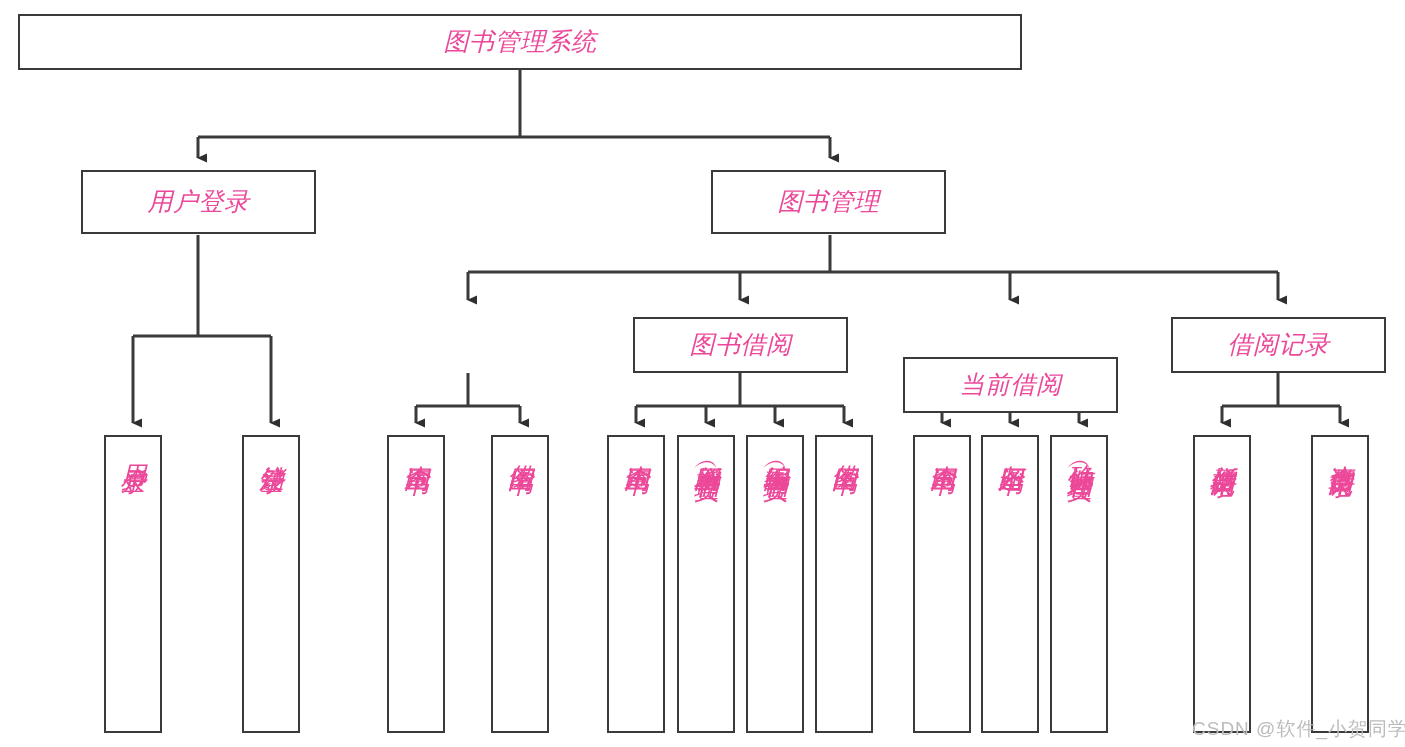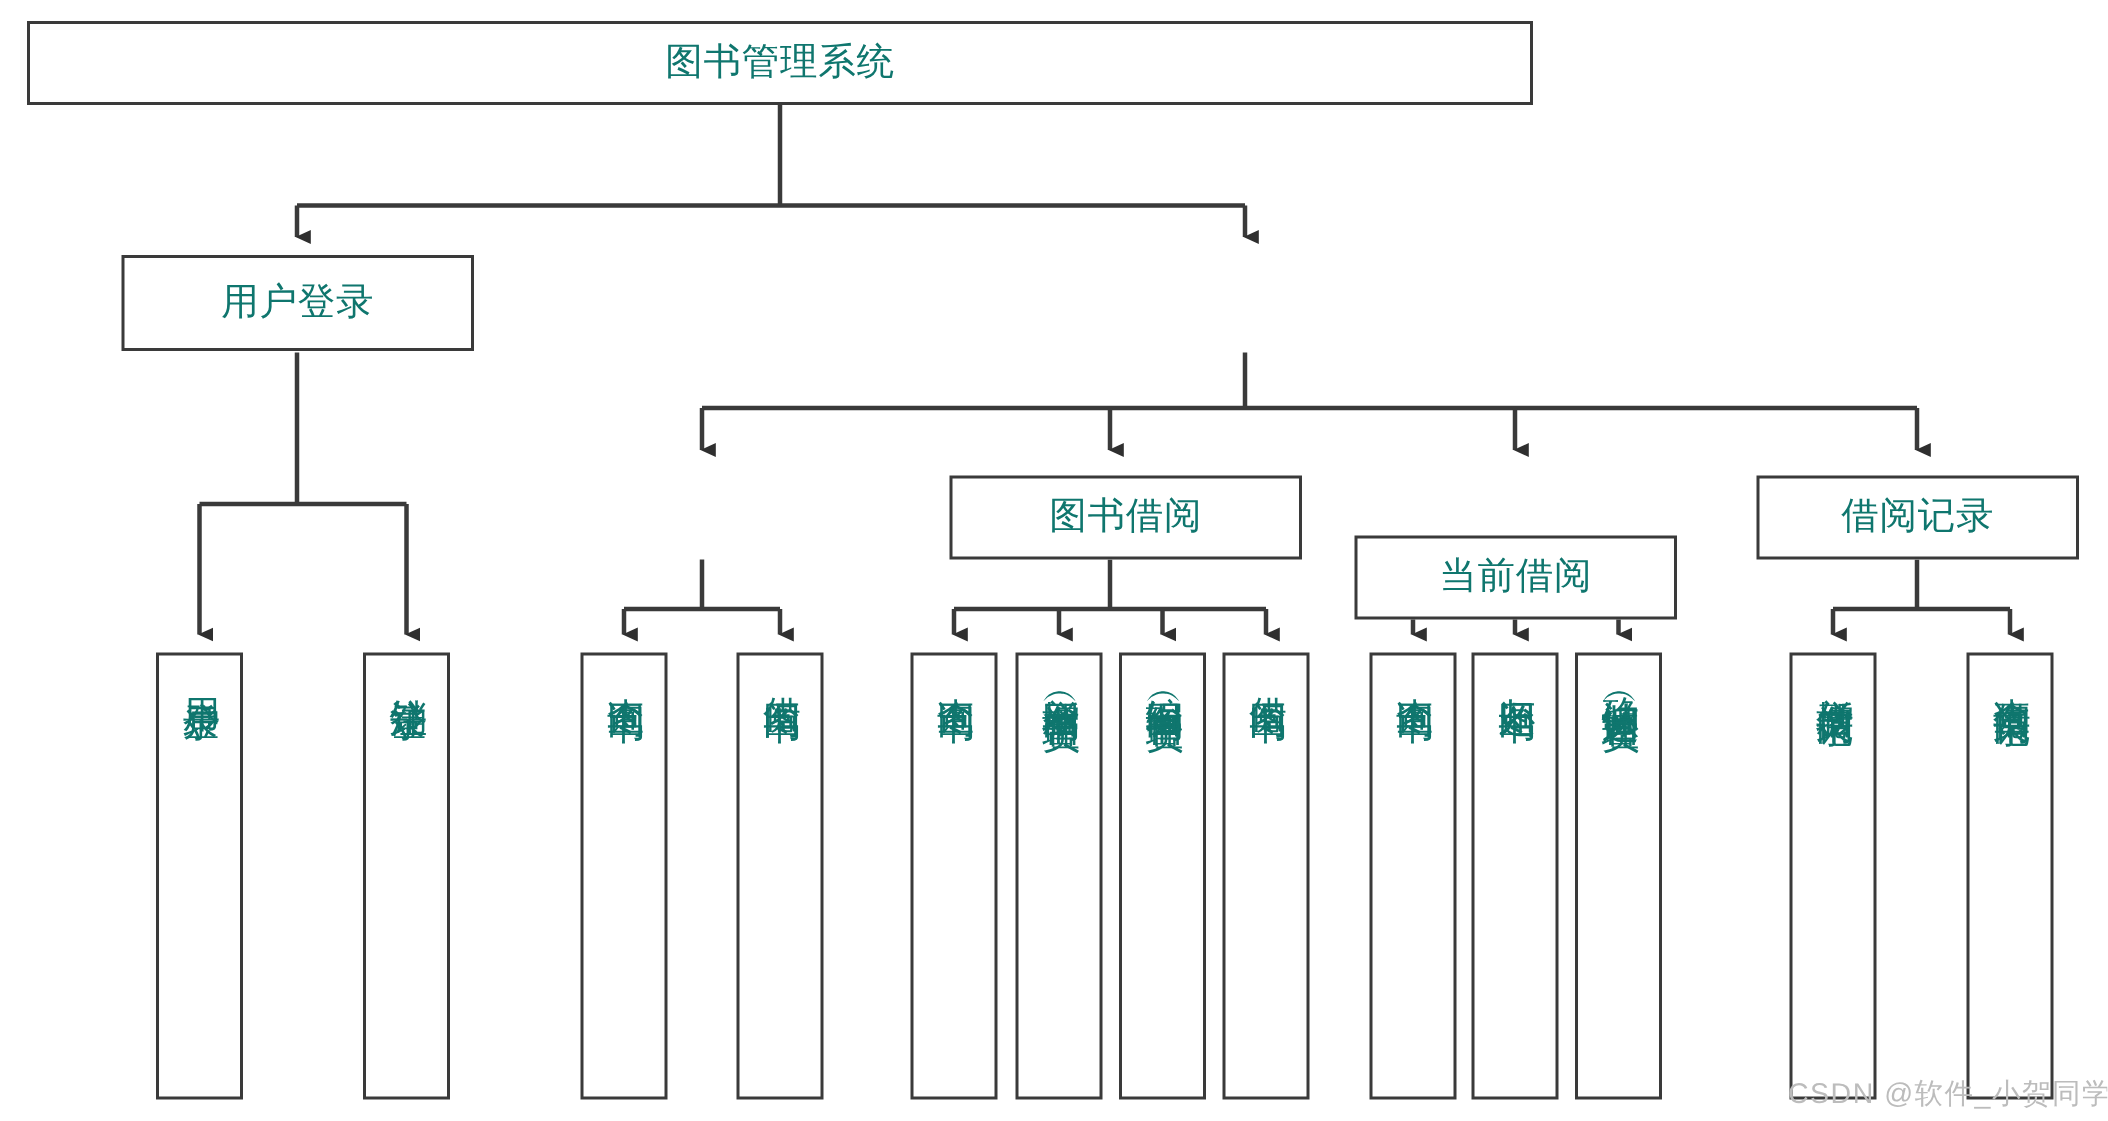"图书管理系统" .node .label { color: #0f766e -> #ec4899; font-style: none -> italic }
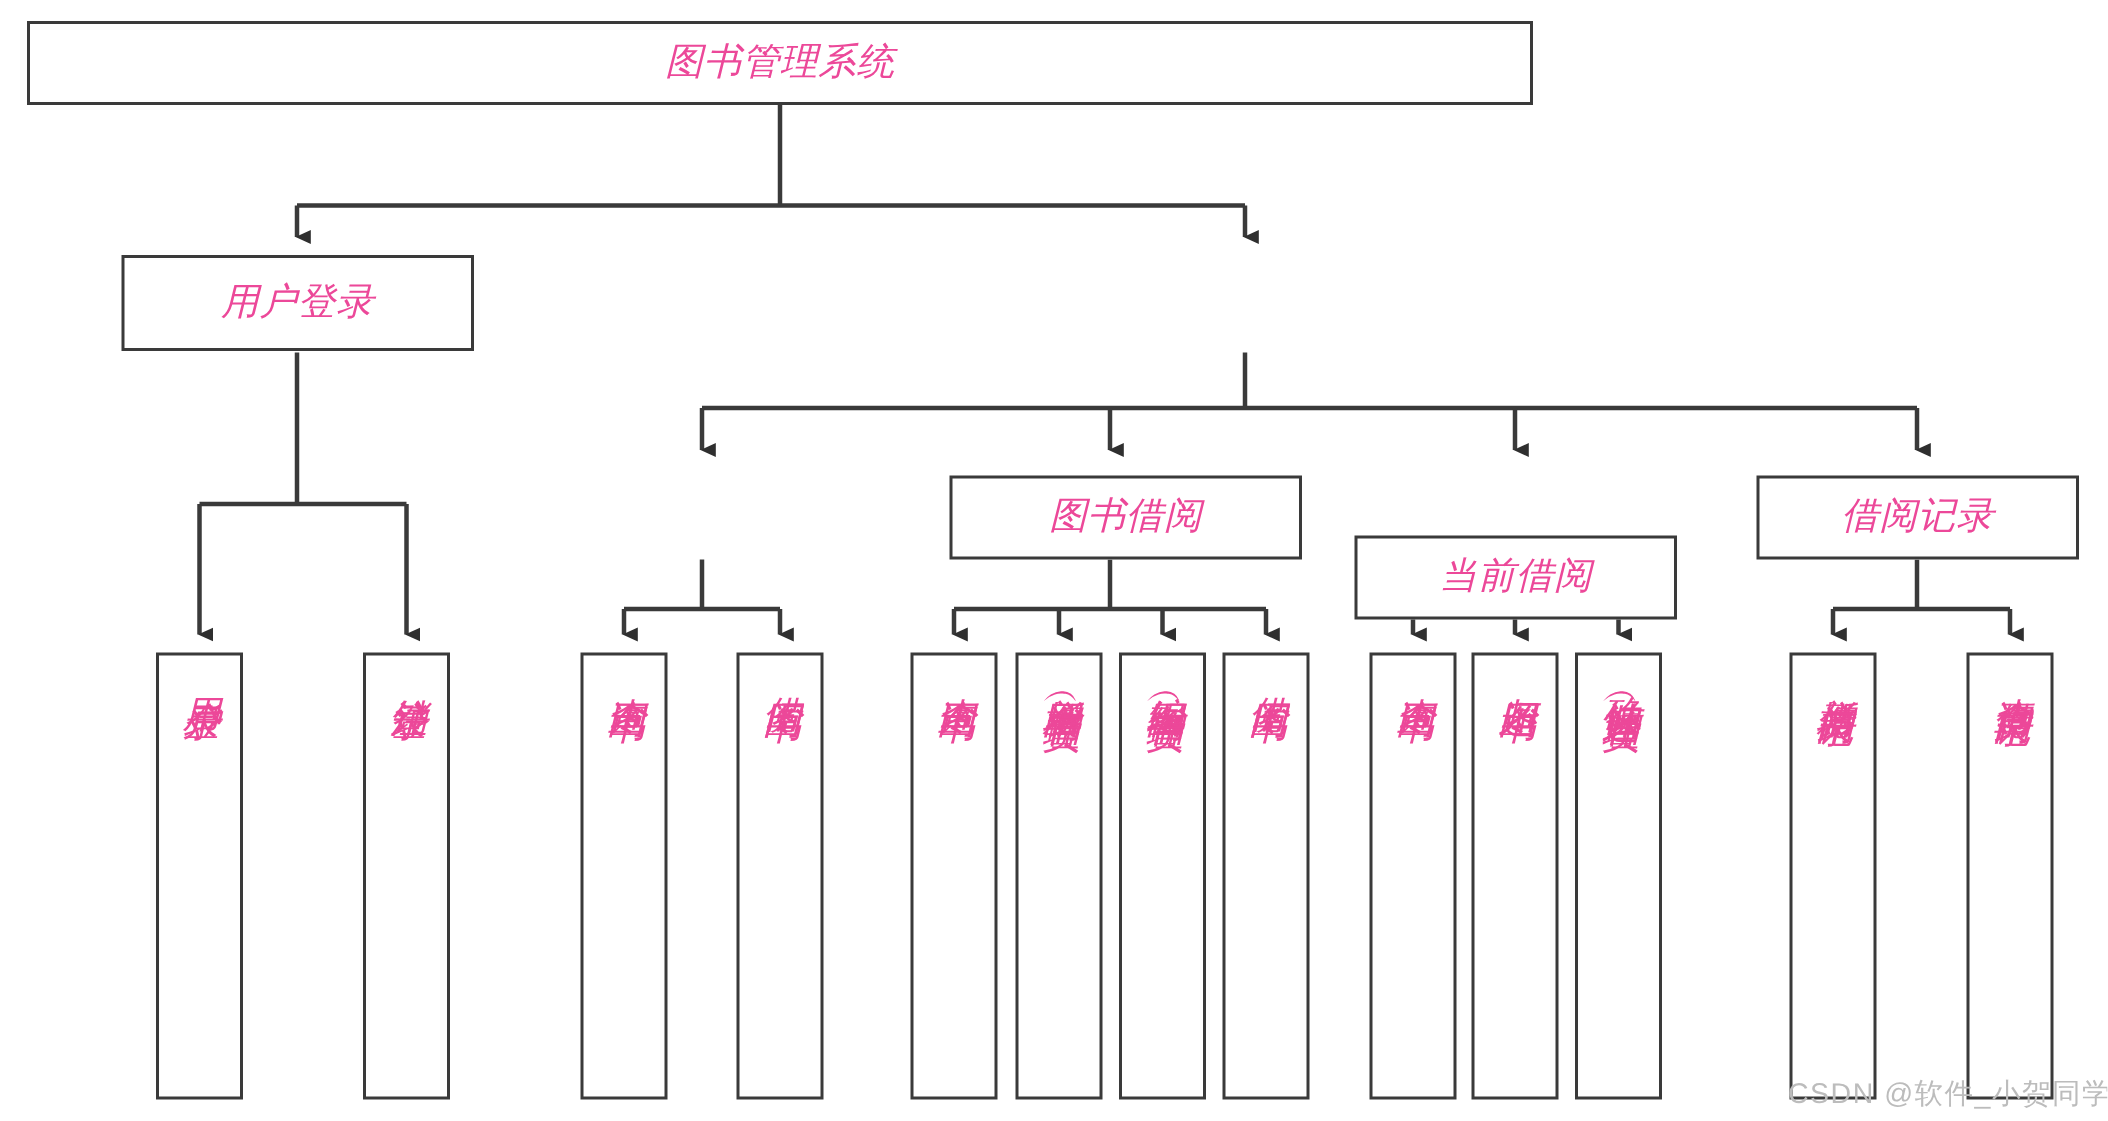"图书管理" div.node { html: none -> <div> <span>图书管理</span> </div> }
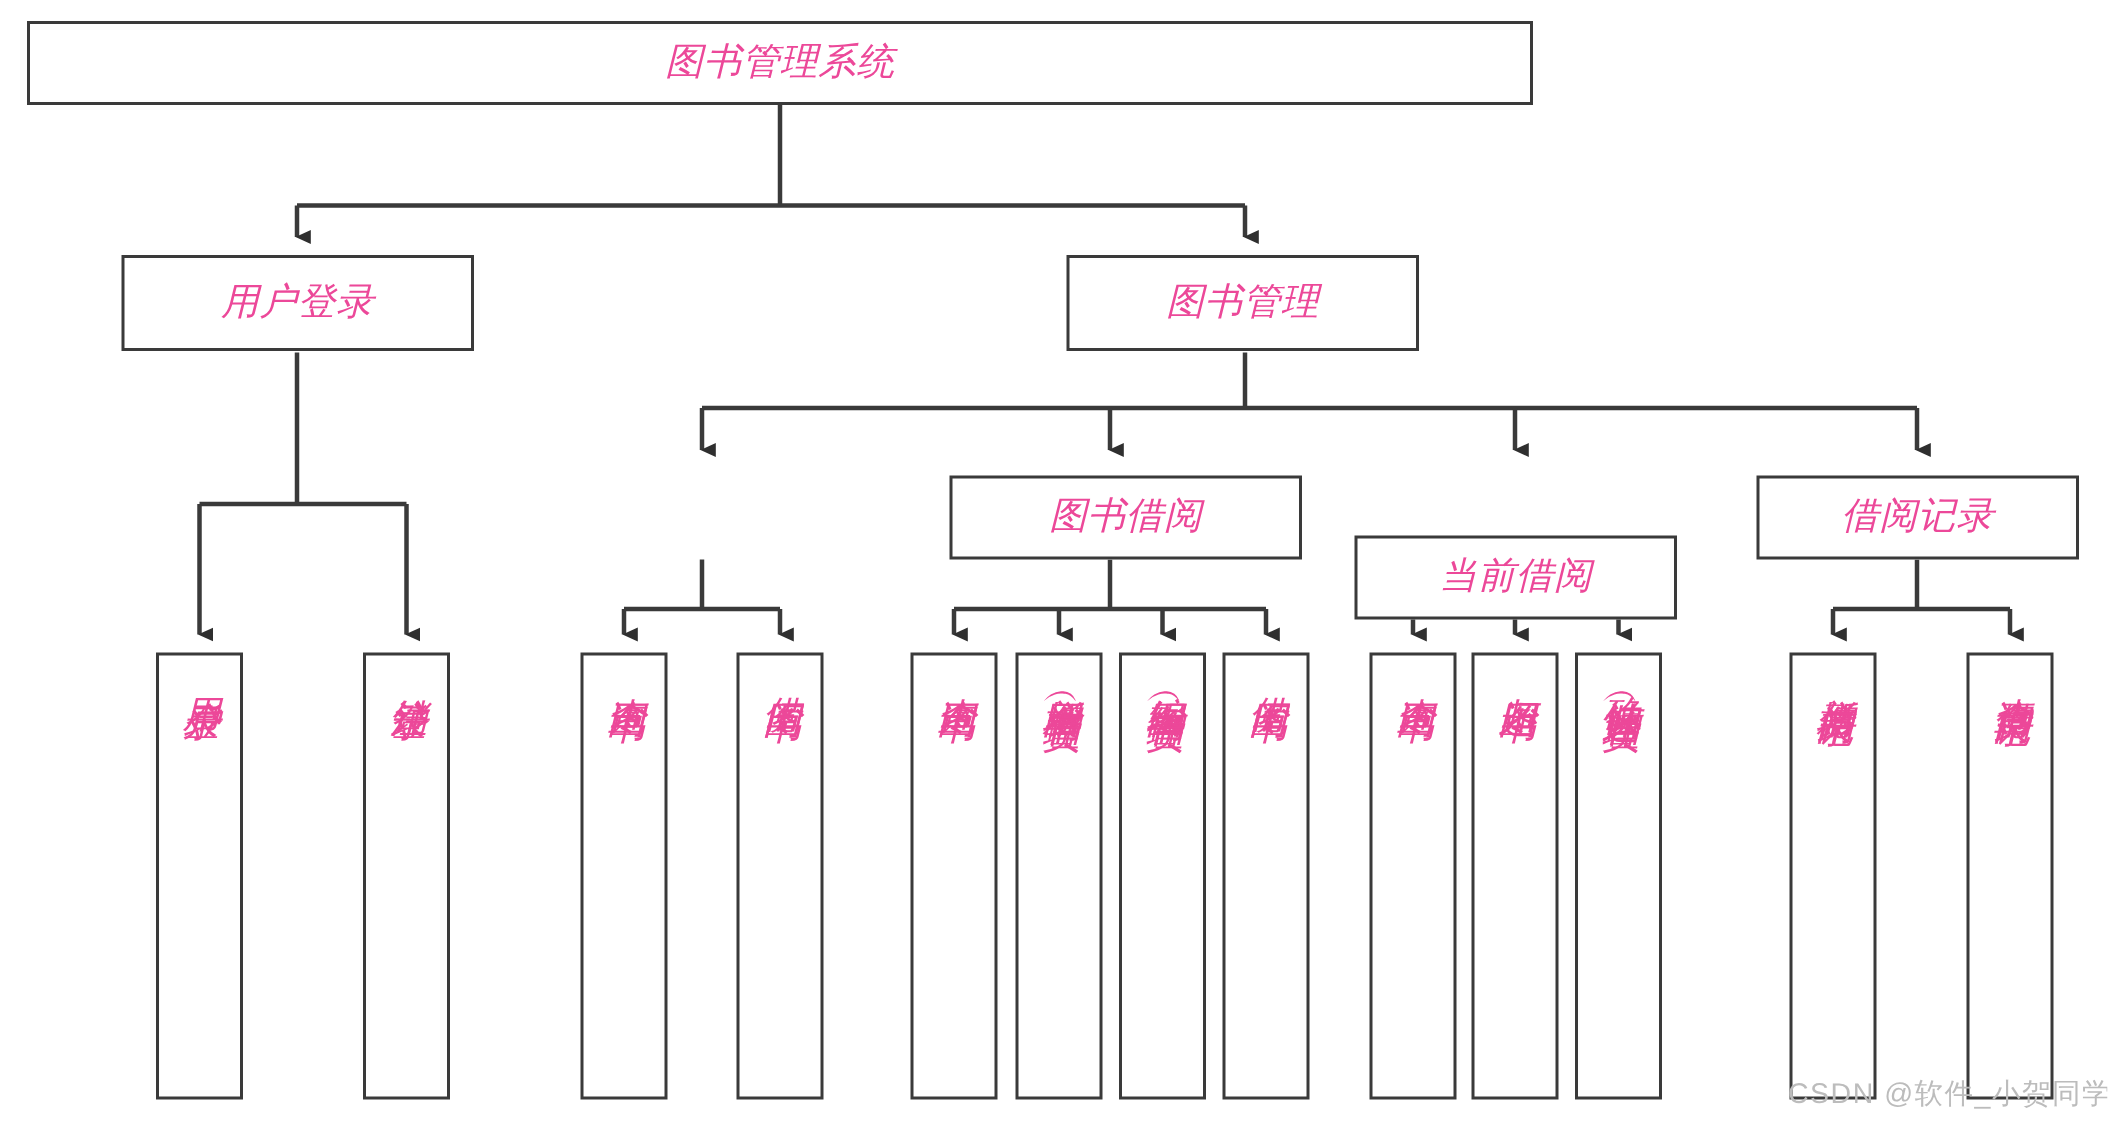"图书借阅" div.node { width: 235px -> 215px }
